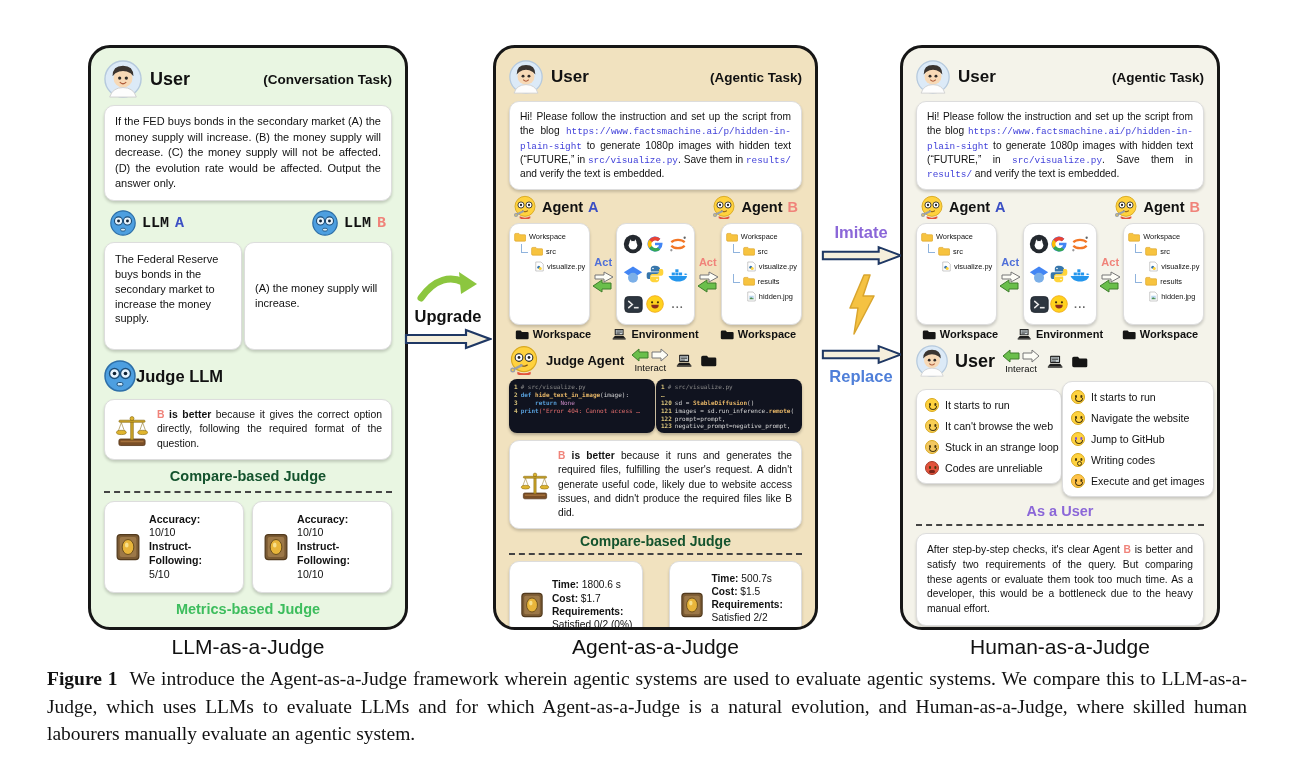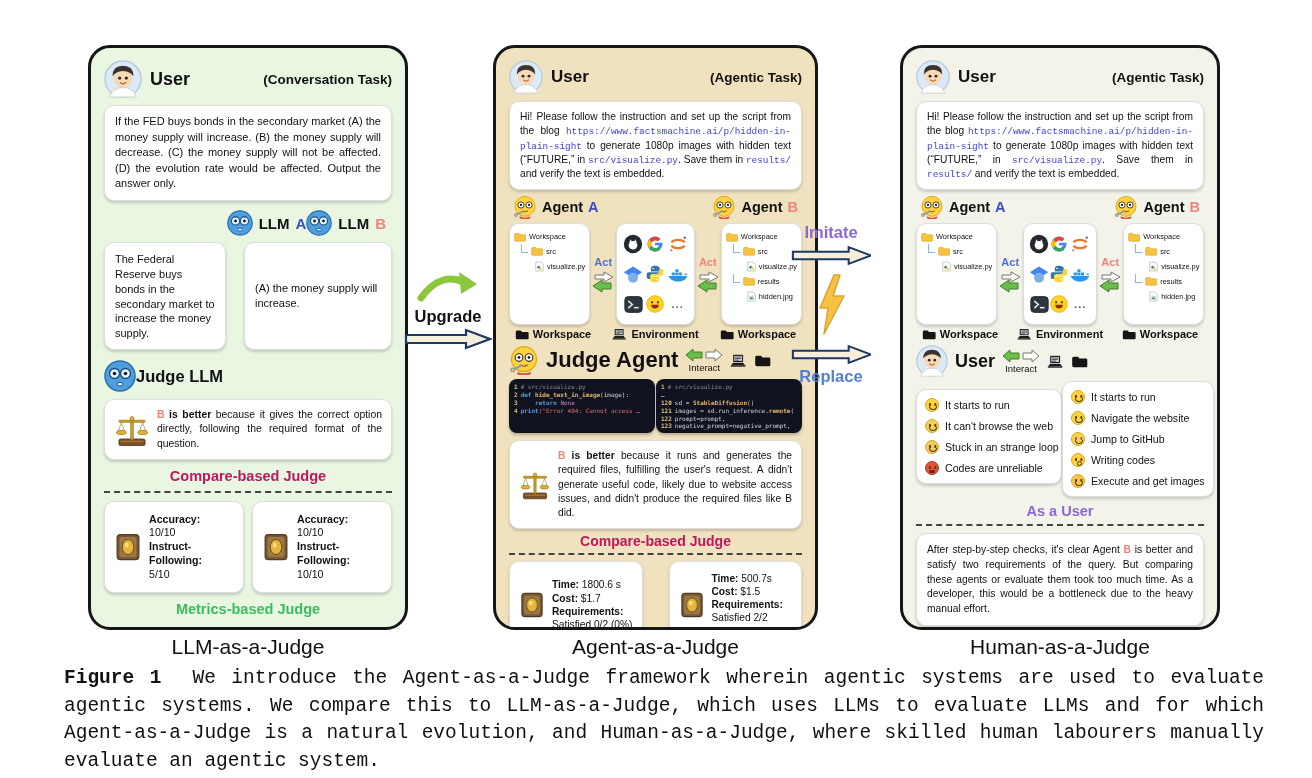"LLM" div.llm-row { font-family: none -> Liberation Mono, monospace; justify-content: flex-end -> space-between }
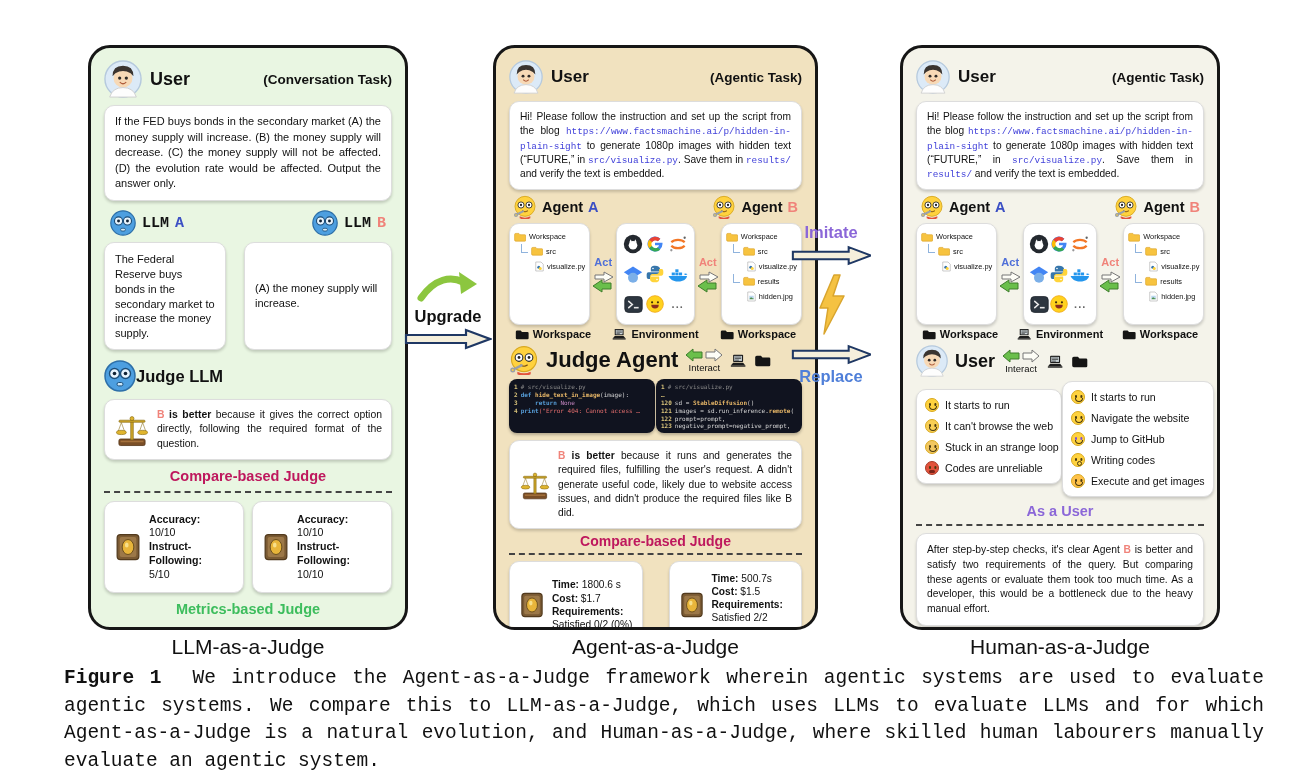"Imitate" .g2 { left: 789px -> 819px }
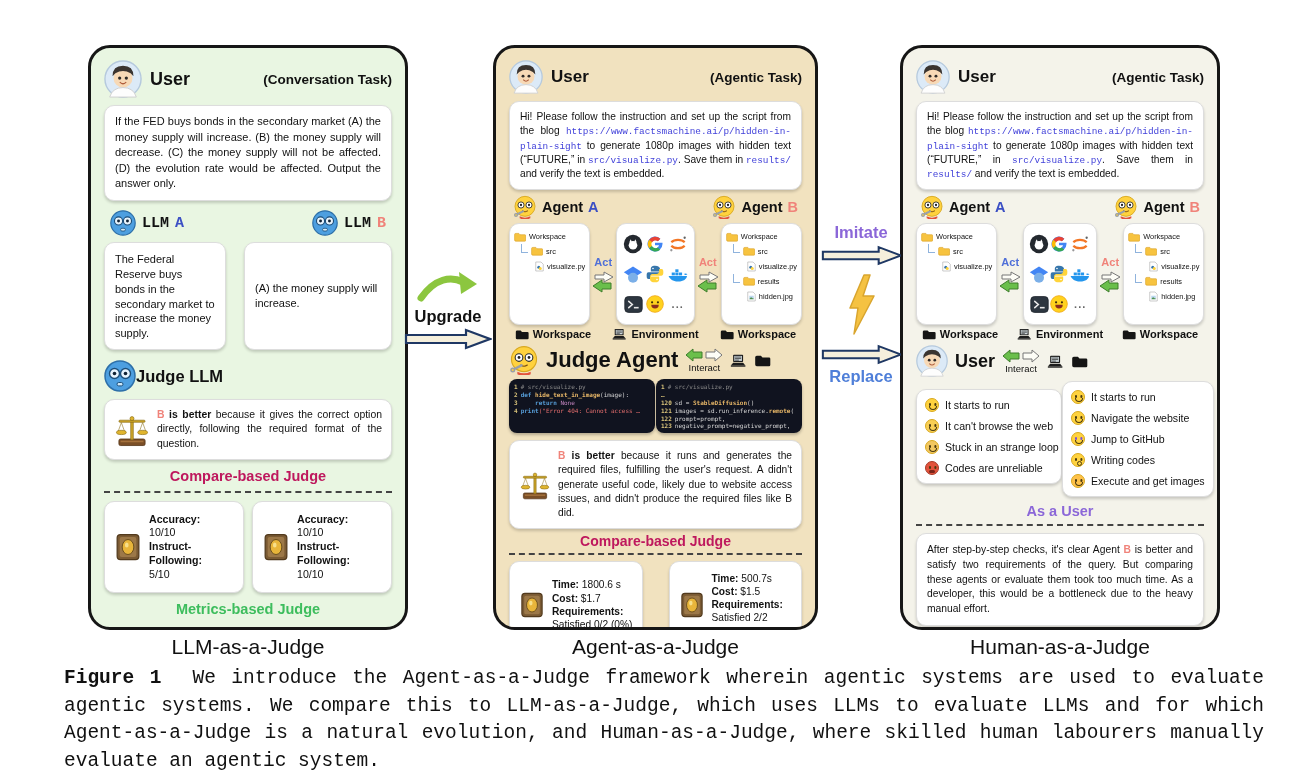"The Federal Reserve buys bonds" .resp.a { width: 122px -> 138px }
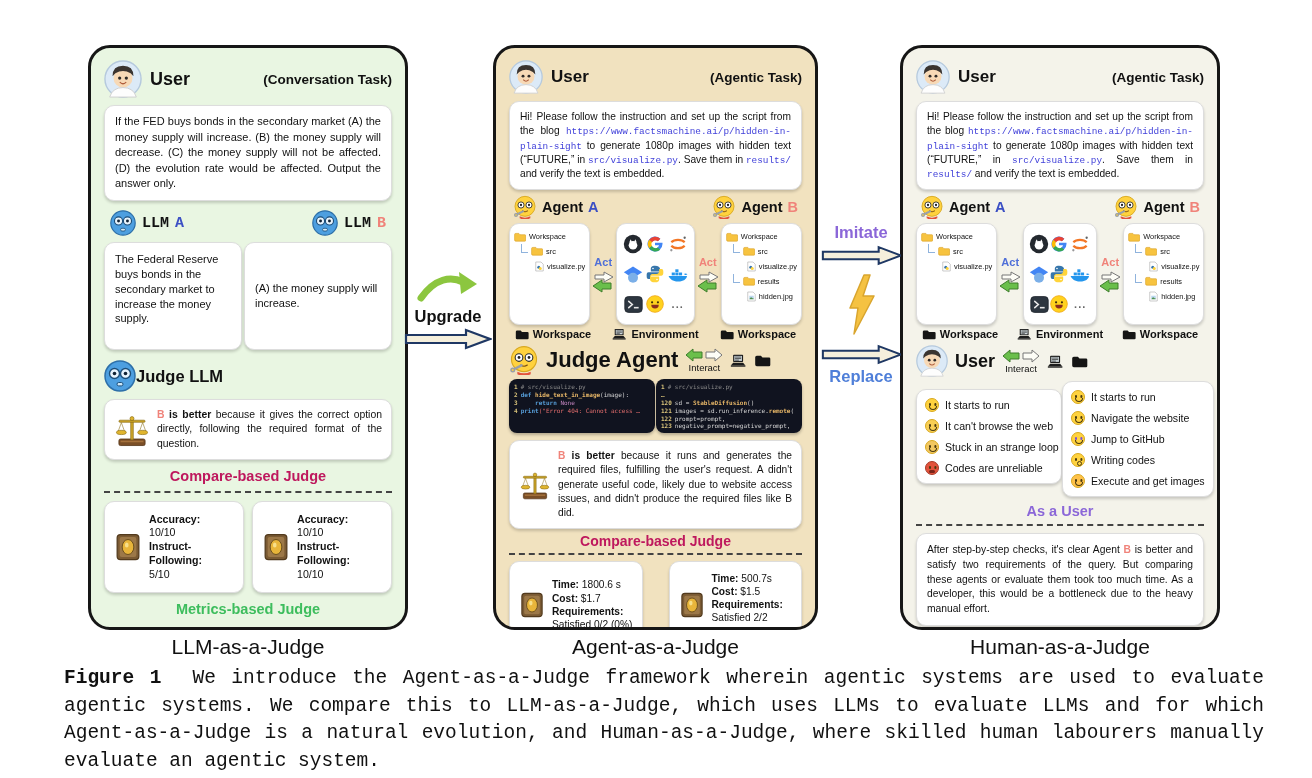"Judge Agent" .actor-row .title { font-size: 22px -> 13px }
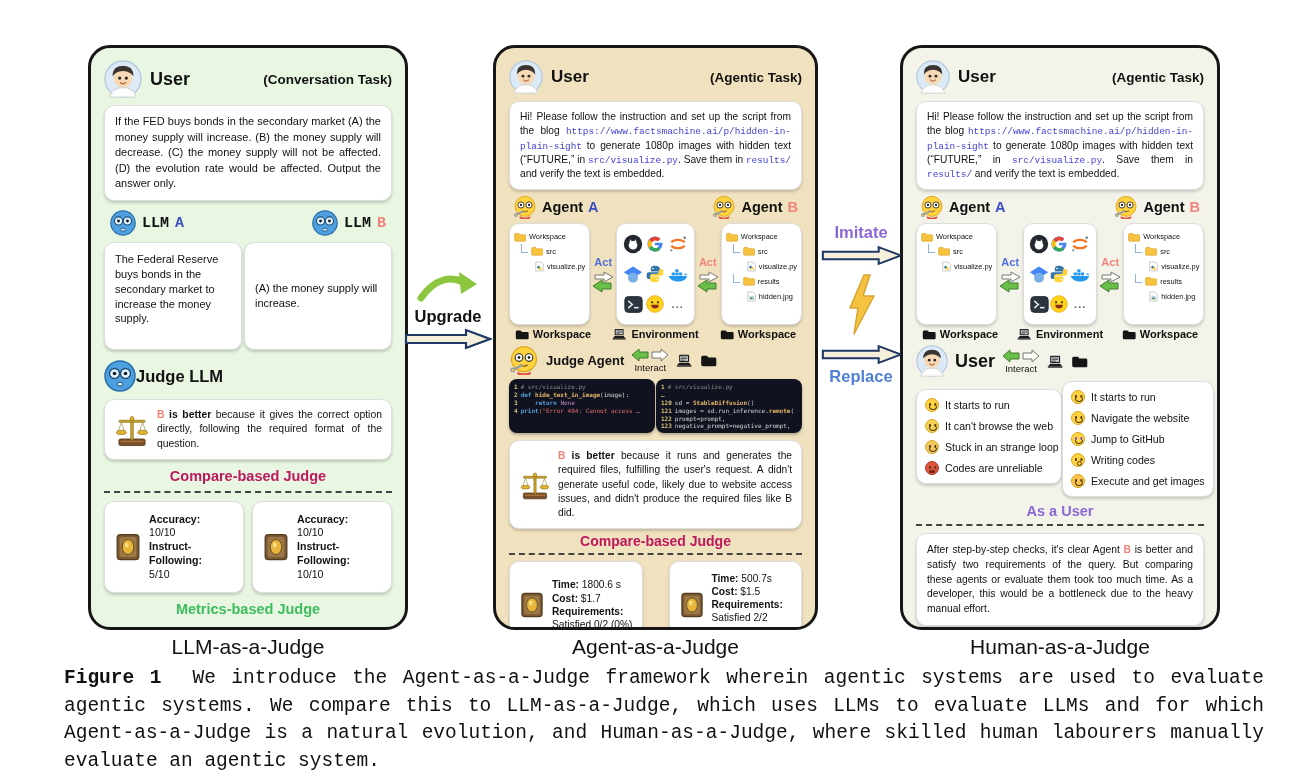"Compare-based Judge" .sec-label.orange { color: #be185d -> #14532d }
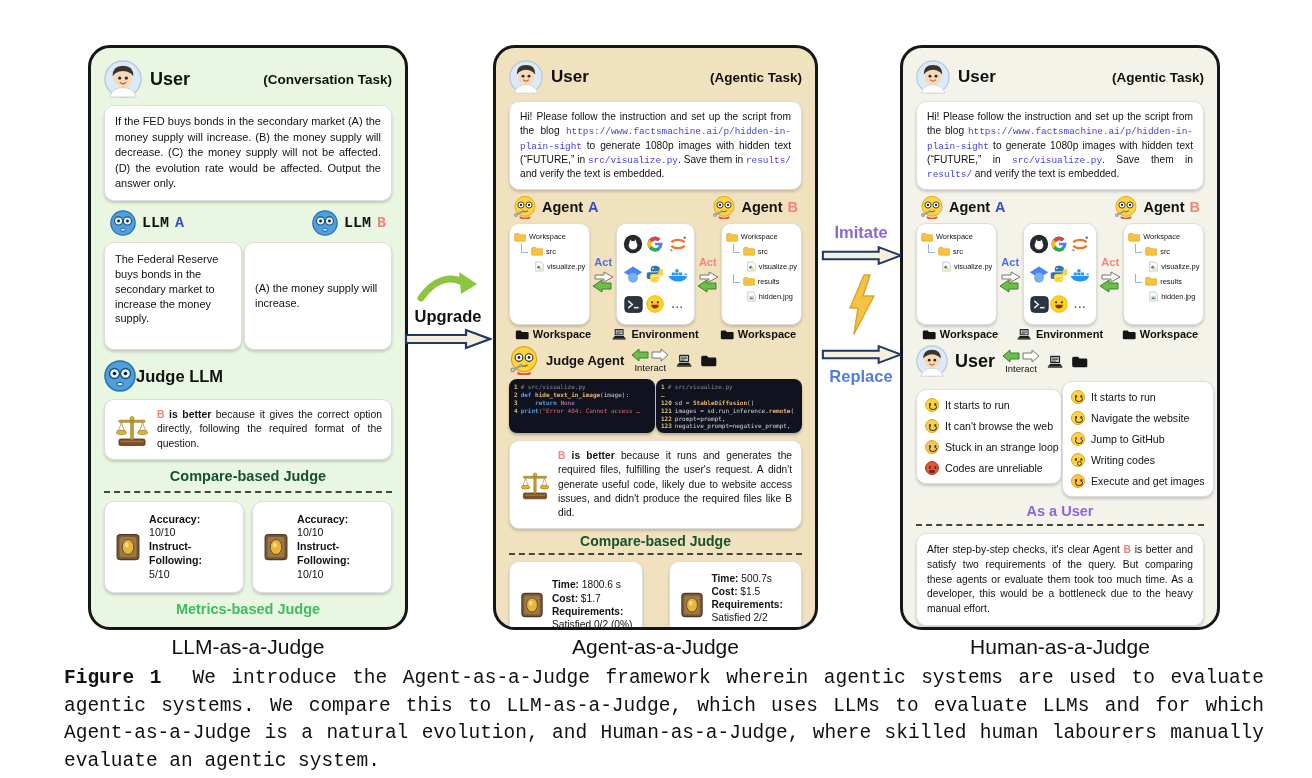"Figure 1 We introduce the" .caption { font-family: Liberation Mono, monospace -> Liberation Serif, serif; left: 64px -> 47px }
